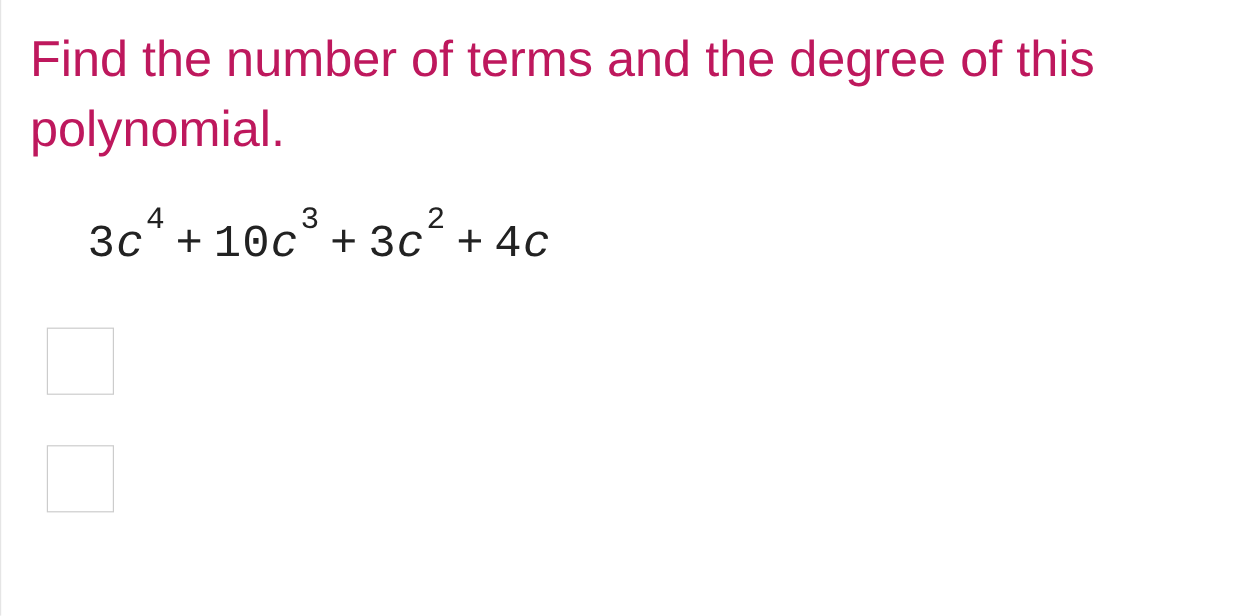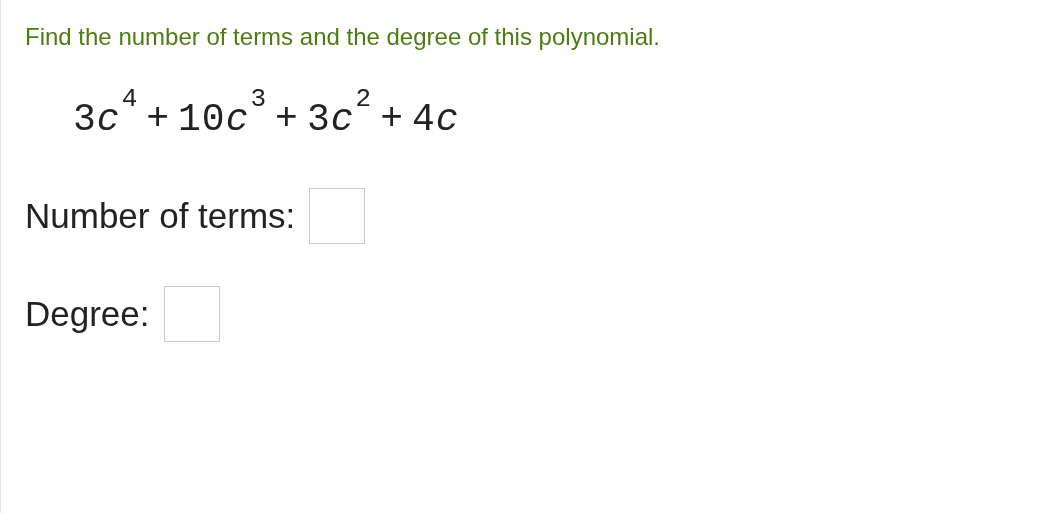"Find the number of terms" .question-text { color: #4d7c0f -> #be185d; font-size: 24px -> 42px }
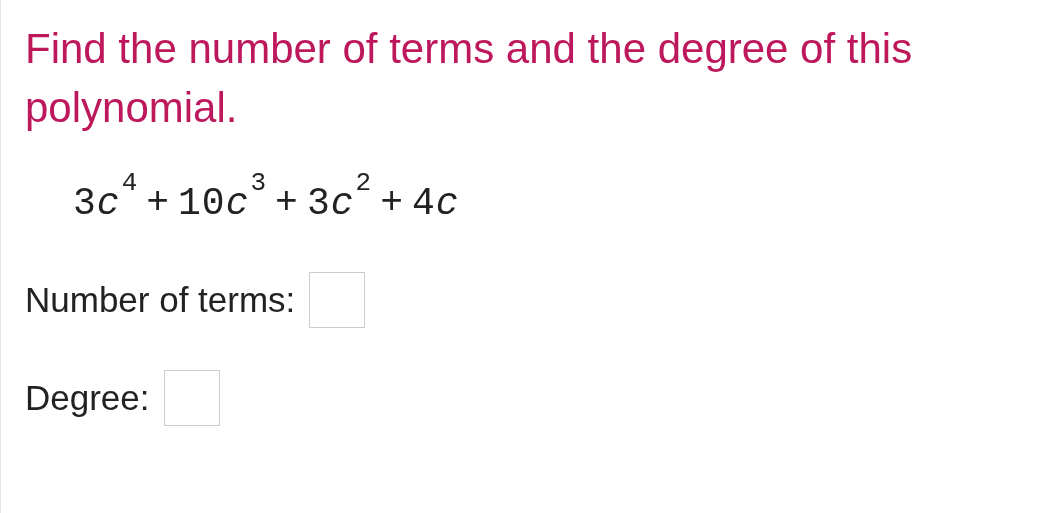"Number of terms:" span.answer-label { html: <span>Number of terms:</span> -> none }
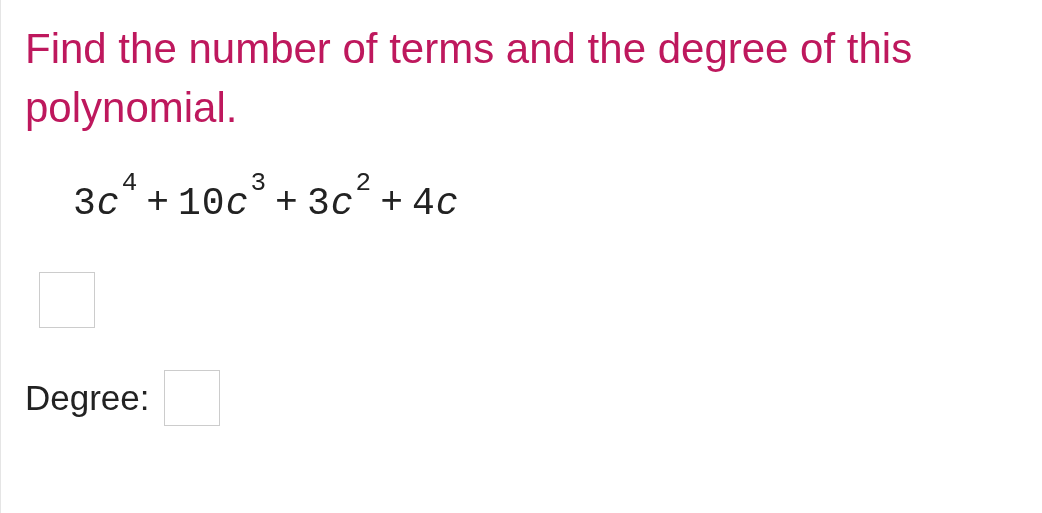"Degree:" span.answer-label { html: <span>Degree:</span> -> none }
